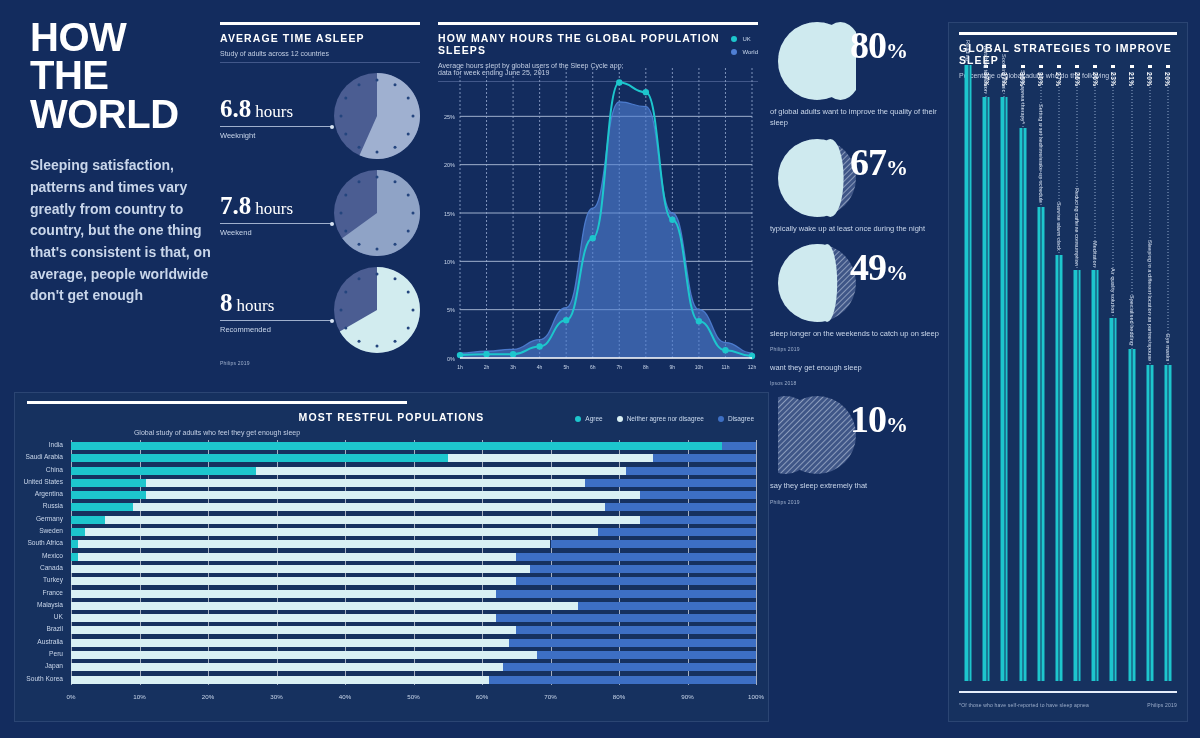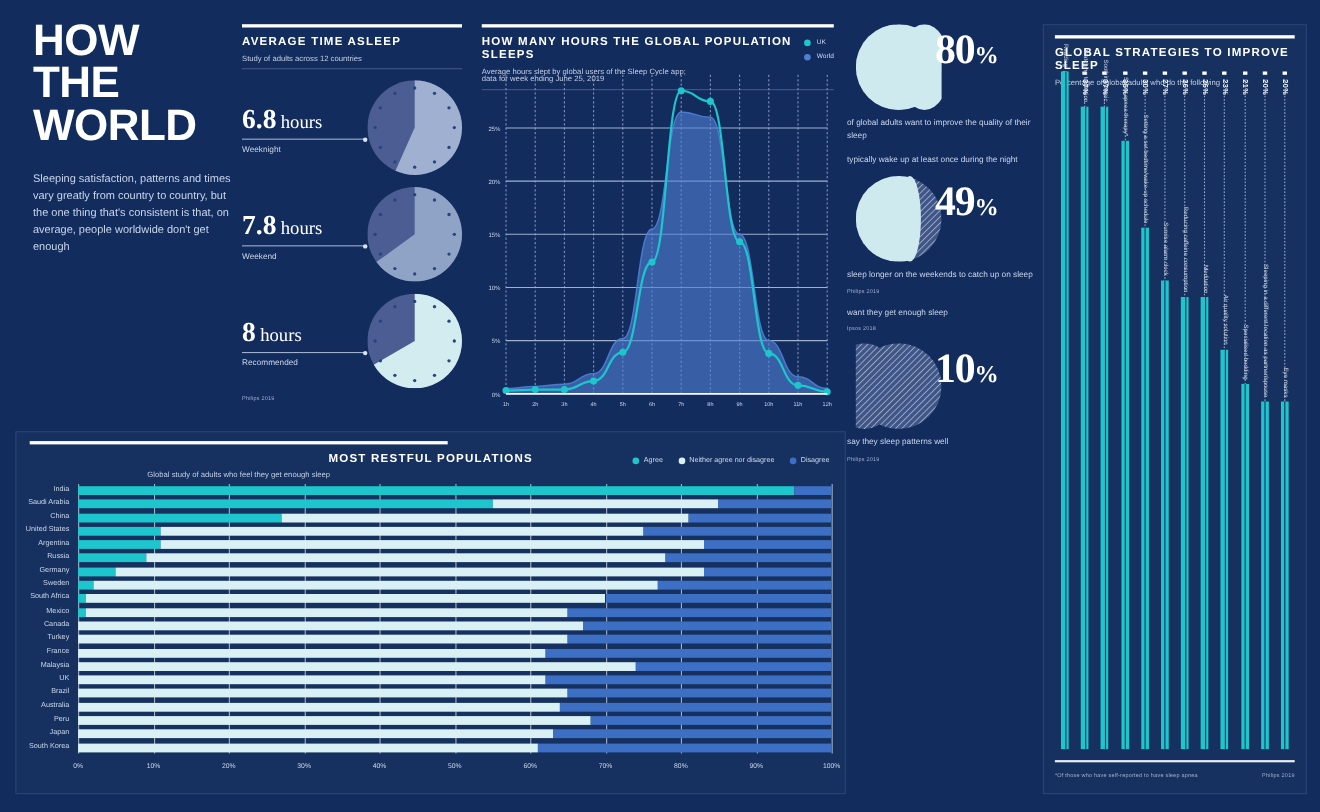"Sleeping satisfaction, patterns and" #hero .lede { font-size: 10px -> 14px; font-weight: none -> bold }
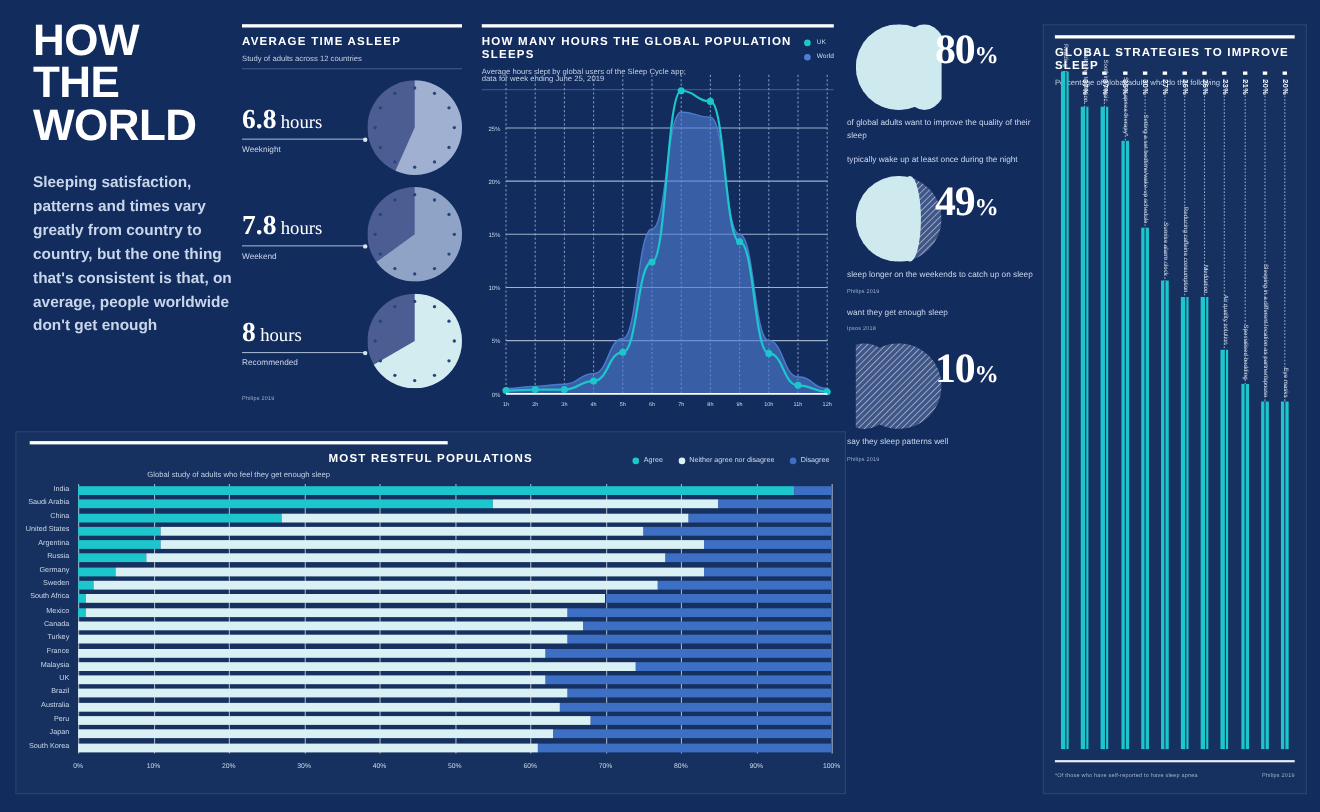"67%" div.pct-top { html: none -> <div> <div><svg> <defs> <pattern> <rect></rect> <line></line> </pattern> </defs> <circle></circle> <clipPath> <rect></rect> </clipPath> <ellipse></ellipse> <circle></circle> </svg></div> <div><span>67</span><span>%</span></div> </div> }
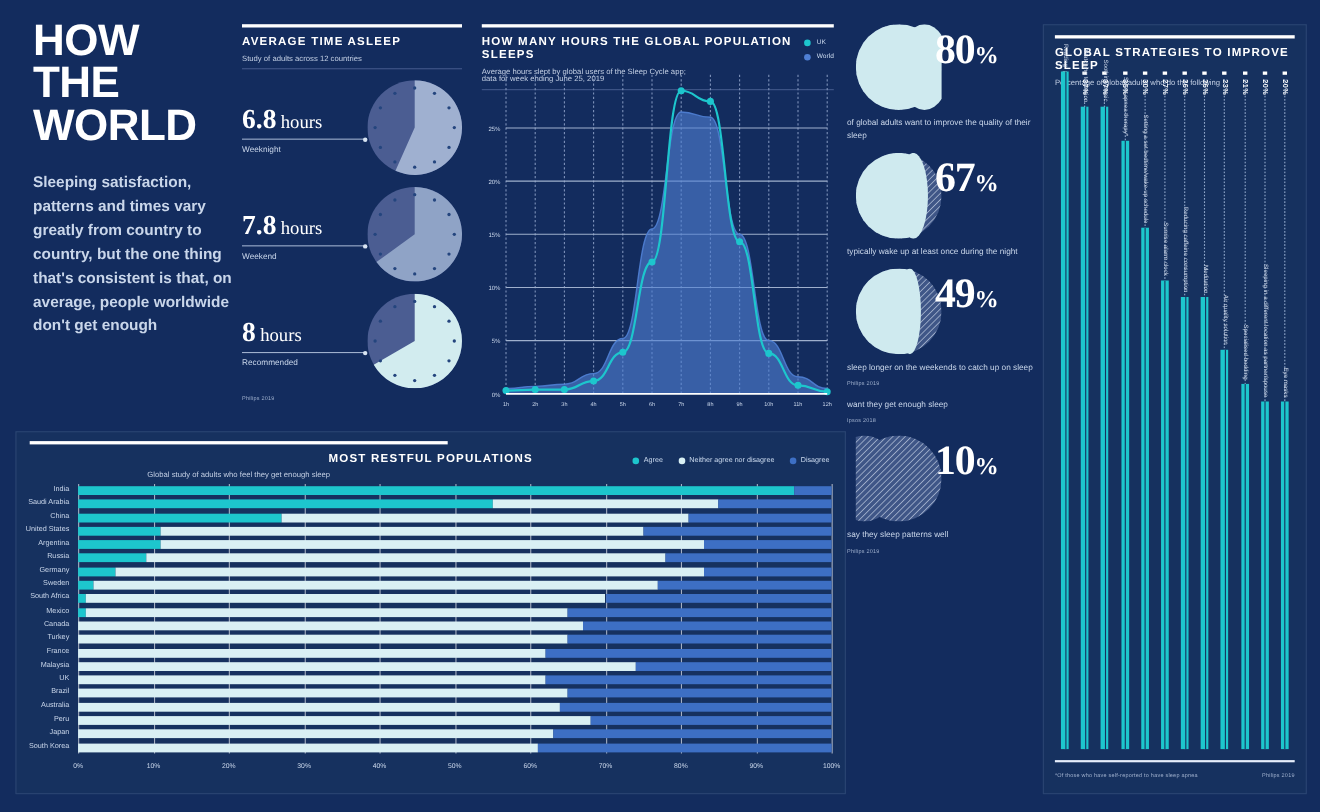"say they sleep patterns well" div.pct-cap { text: patterns well -> extremely that }
